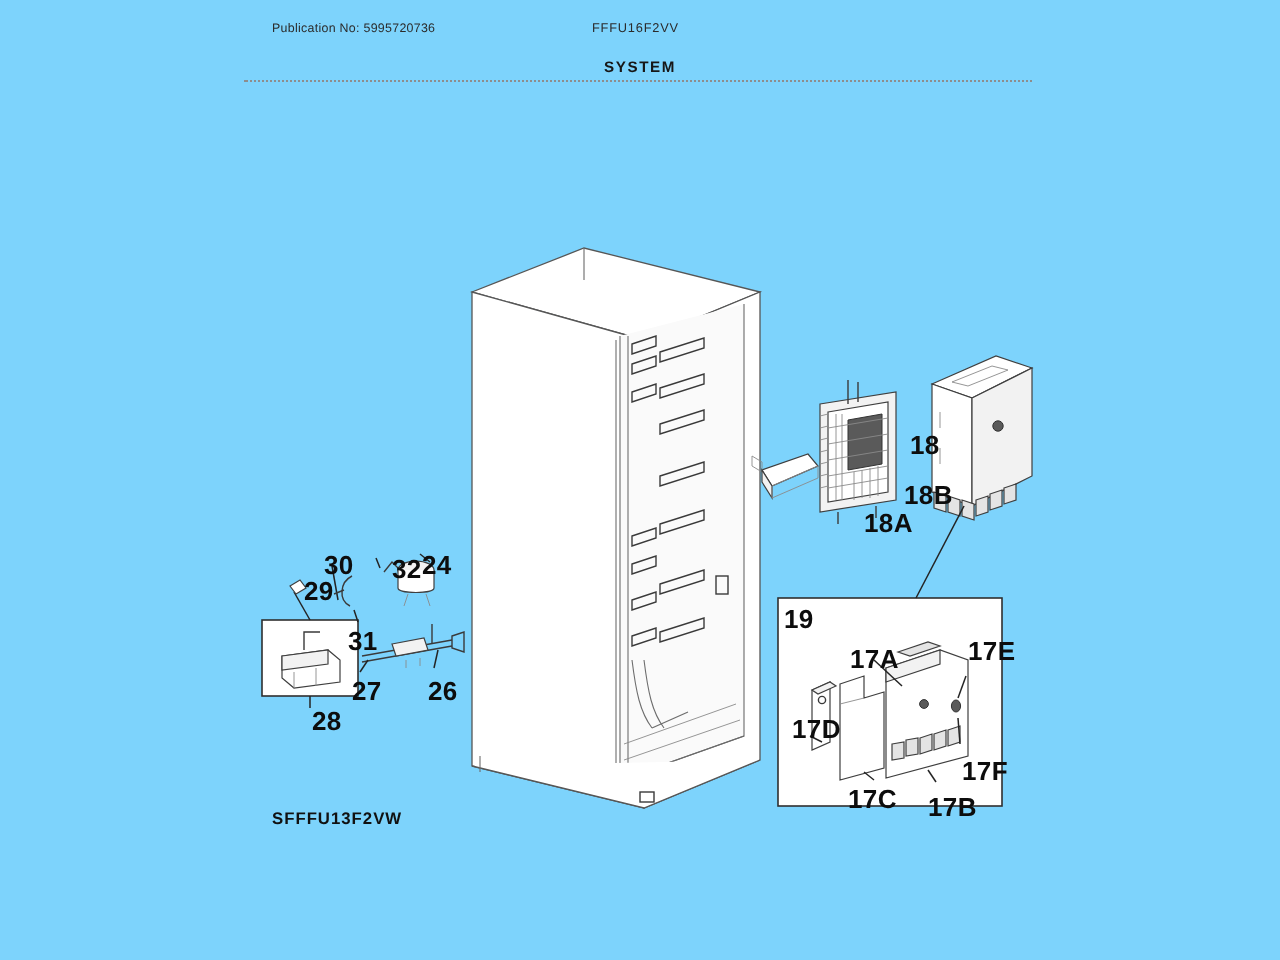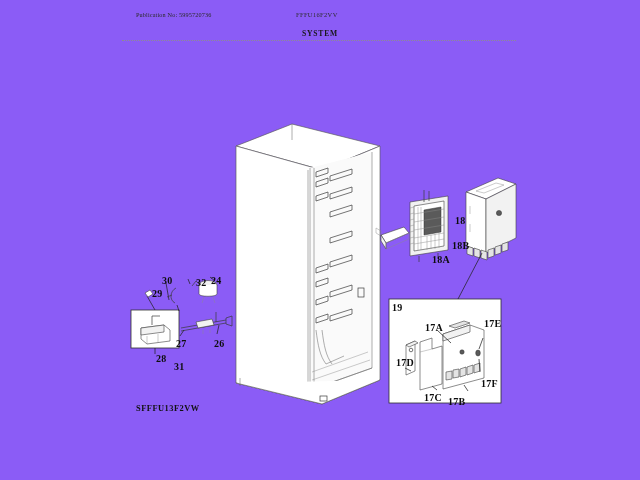"SYSTEM" .page { background: #8b5cf6 -> #7dd3fc; font-family: Liberation Serif, serif -> none }
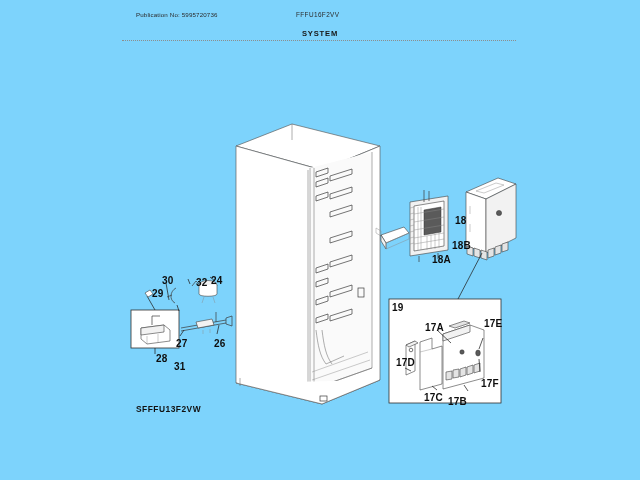"18" .callout { font-size: 10px -> 13px }
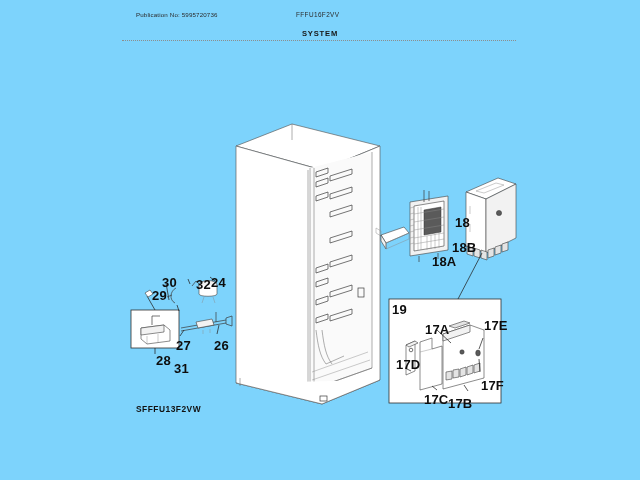"31" div.callout { margin-top: 48px -> none }
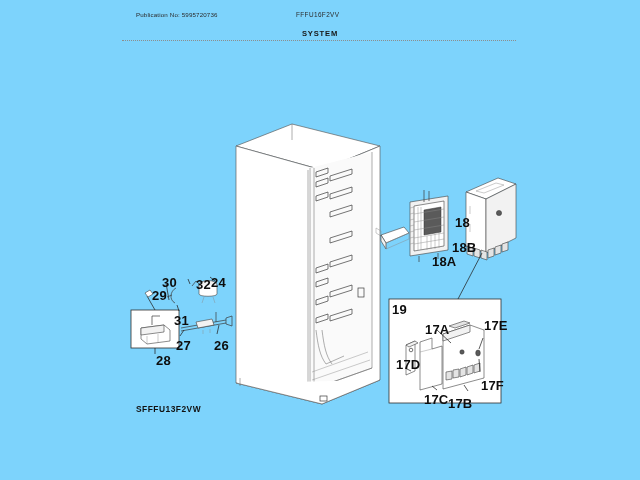"17B" div.callout { left: 448px -> 464px }
